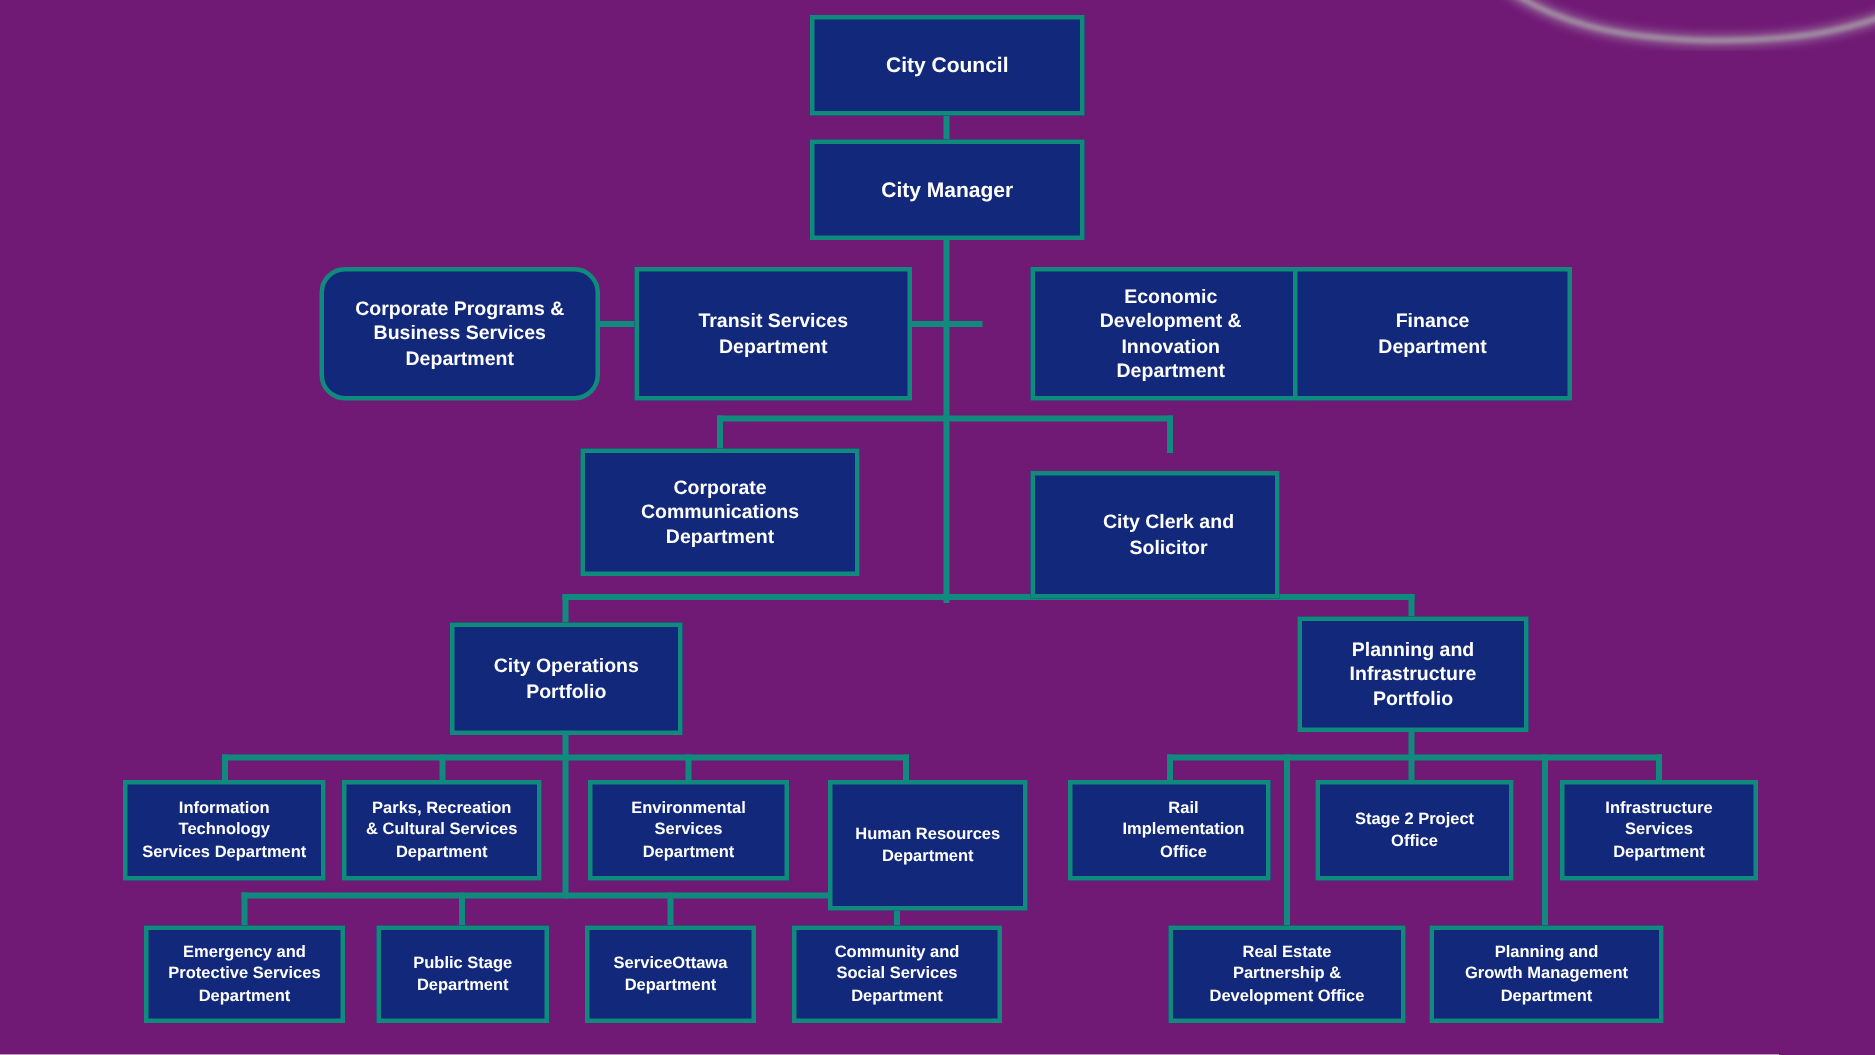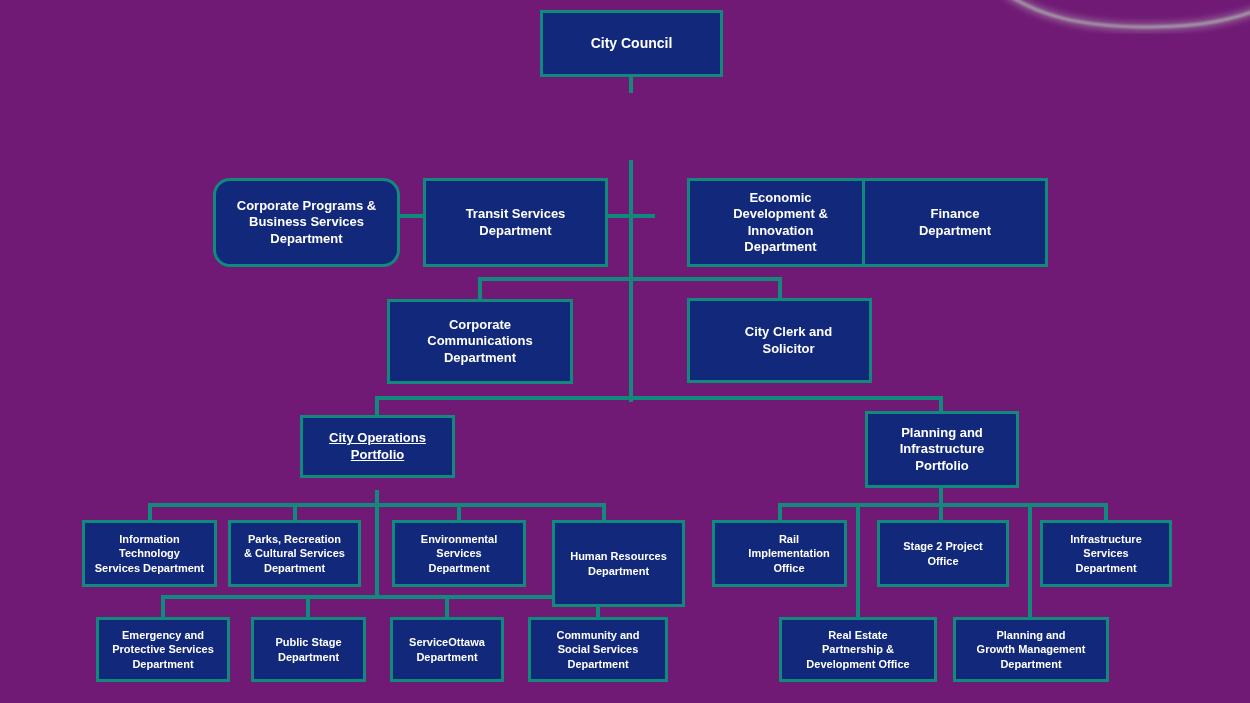"City Manager" div.node { html: none -> <div>City Manager</div> }
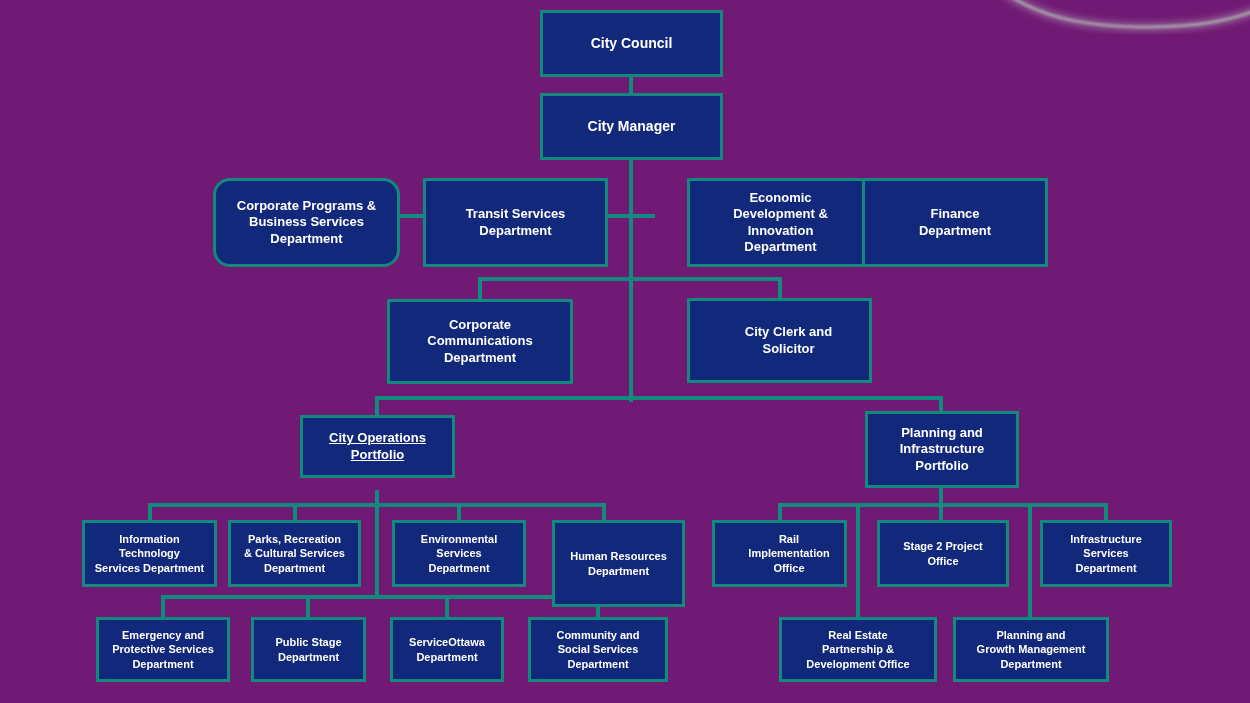"City Clerk and" .n-city-clerk { top: 298px -> 314px; width: 185px -> 166px }
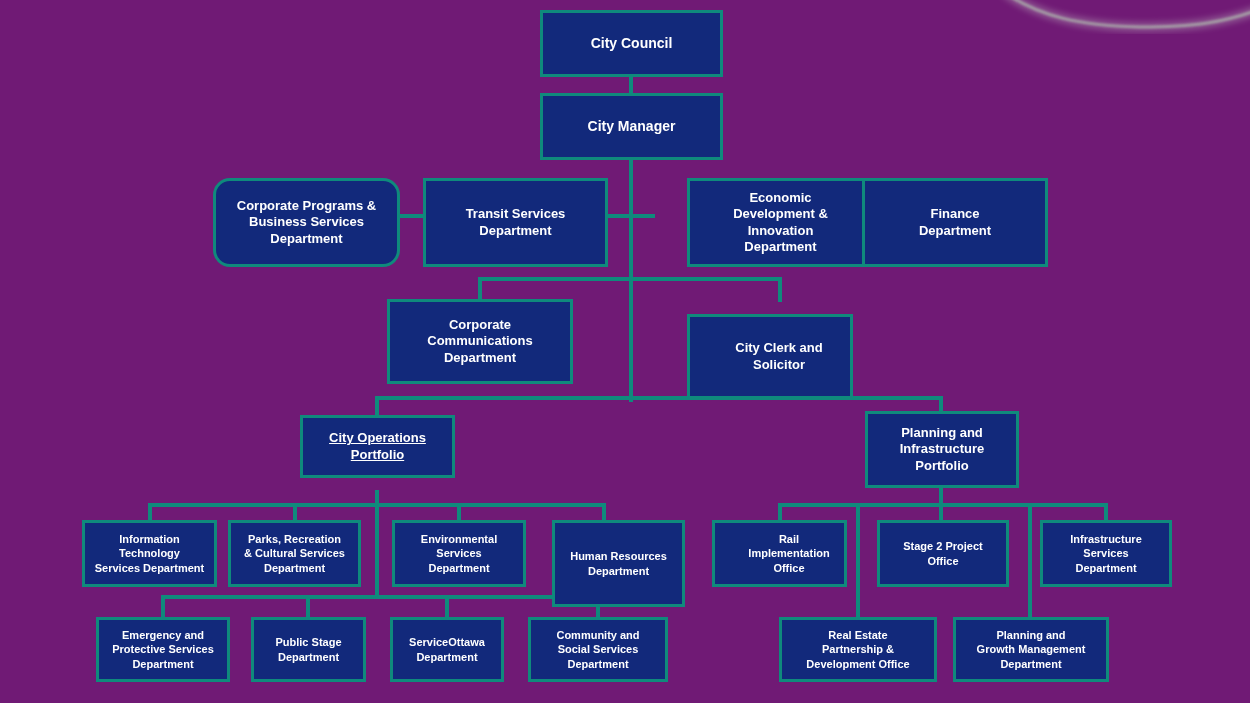"City Operations" .n-city-ops { height: 63px -> 75px; text-decoration: underline -> none }
